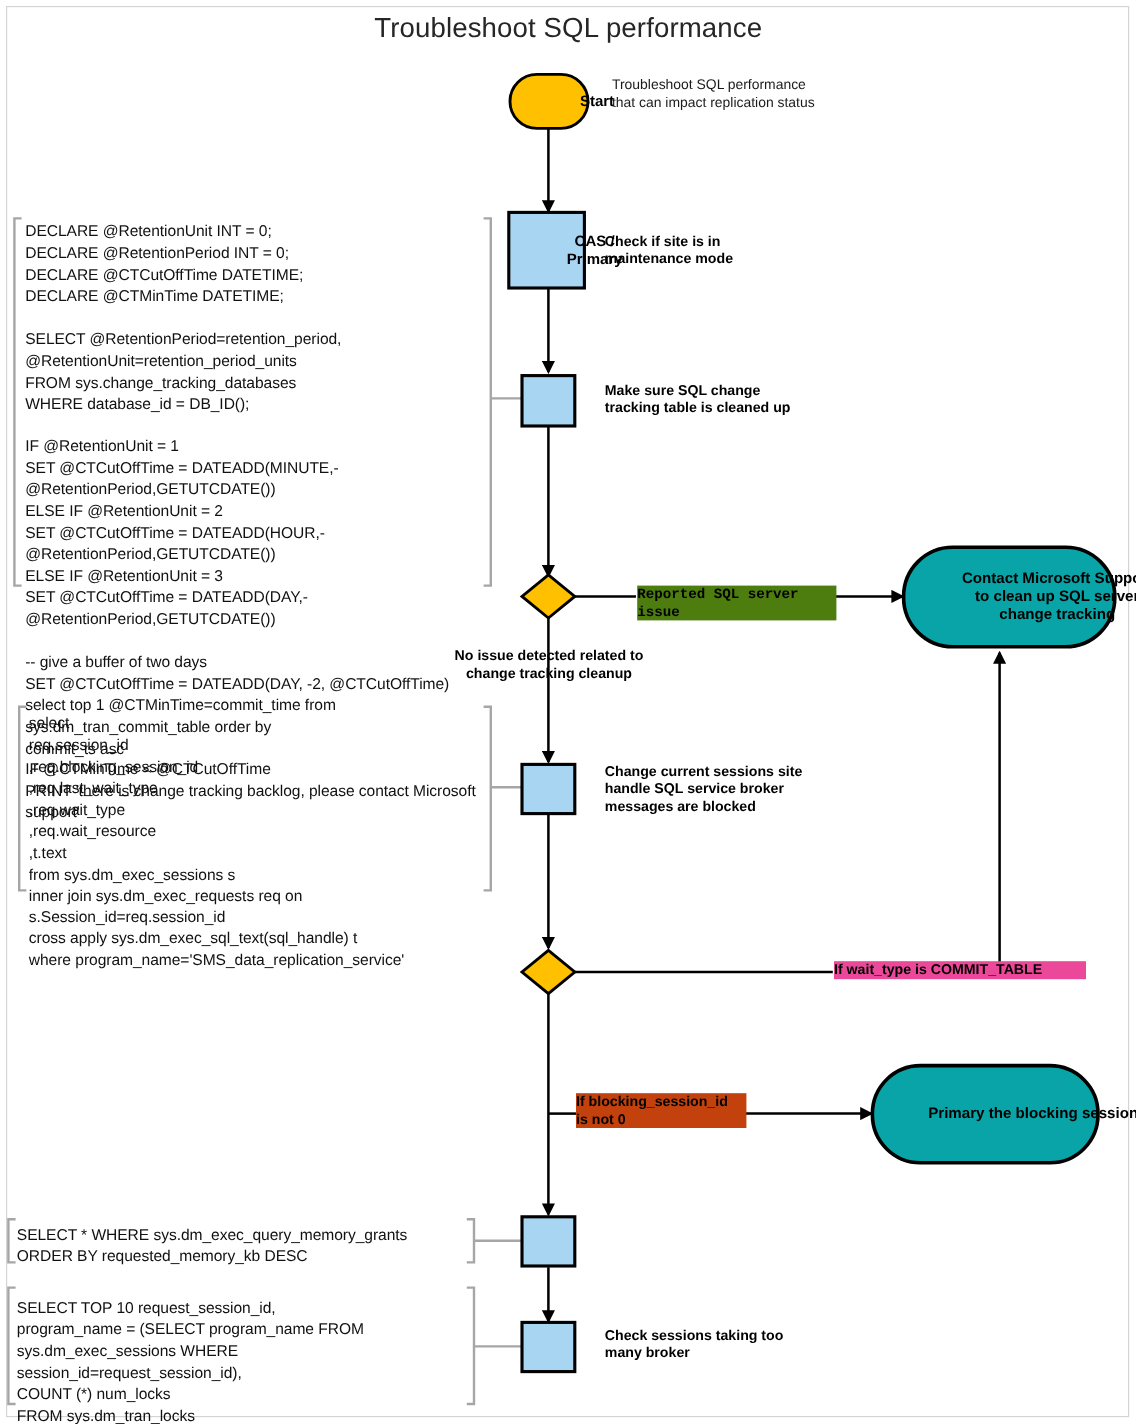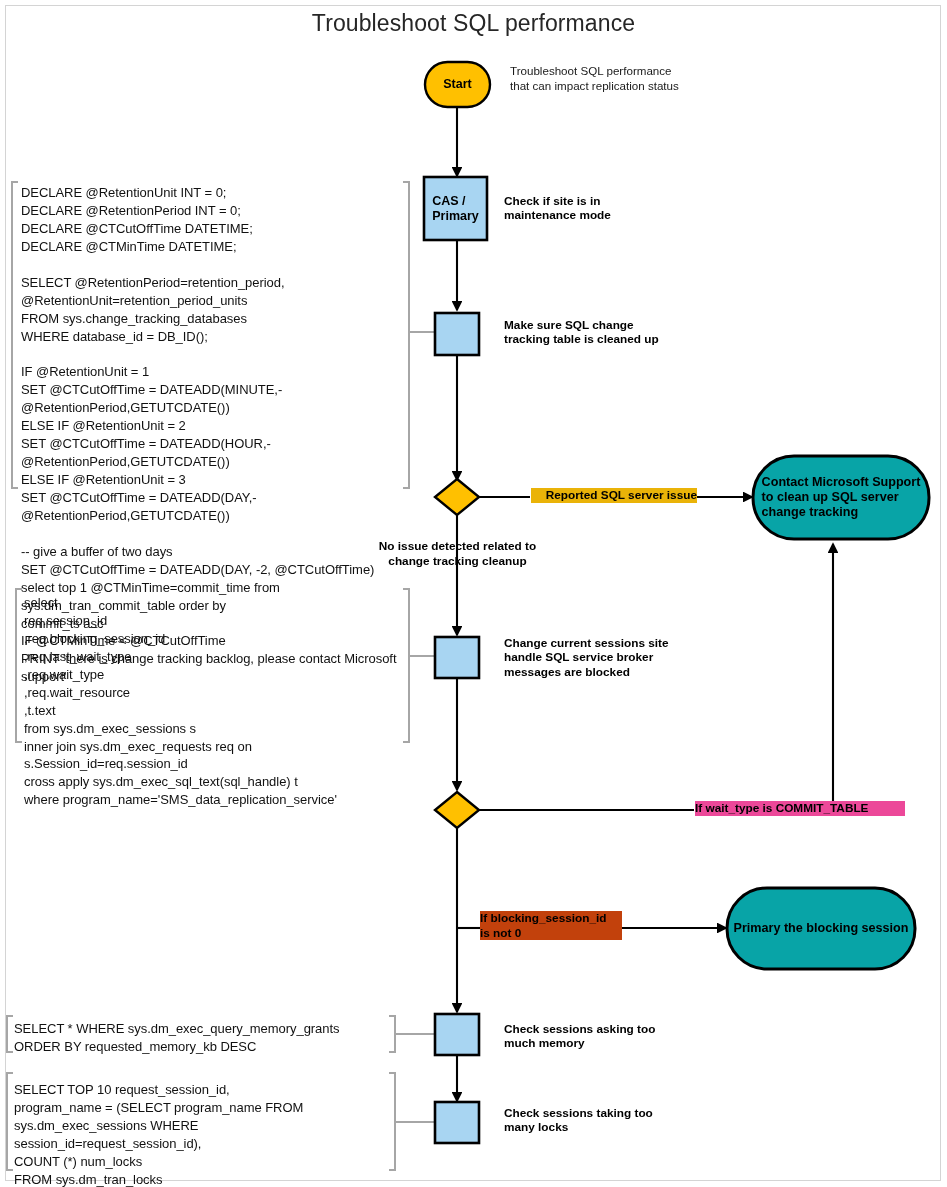"Start" .shape-text { padding-left: none -> 40px; text-align: left -> center }
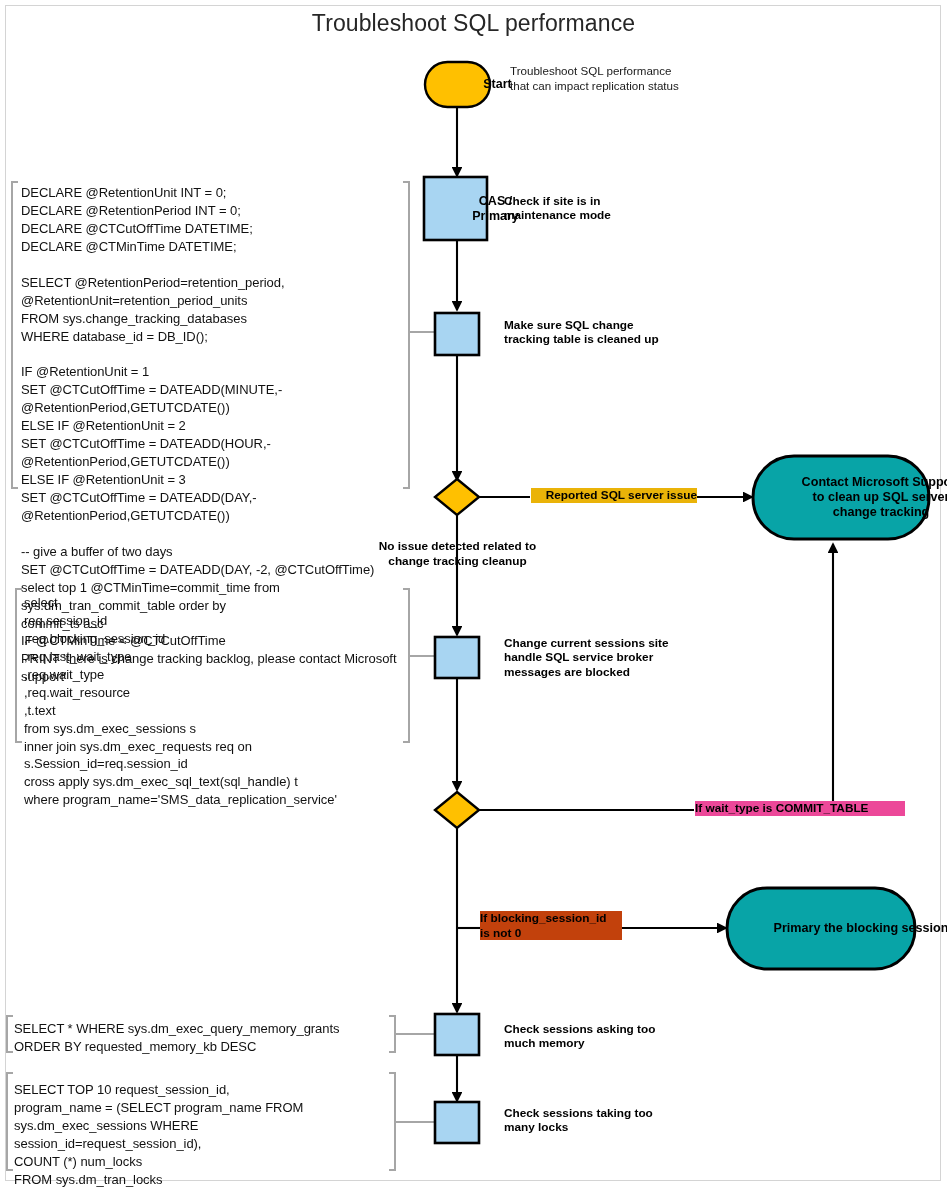"Reported SQL server issue" div.edge-label { background: #eab308 -> #4d7c0f; font-family: none -> Liberation Mono, monospace; text-align: right -> left }
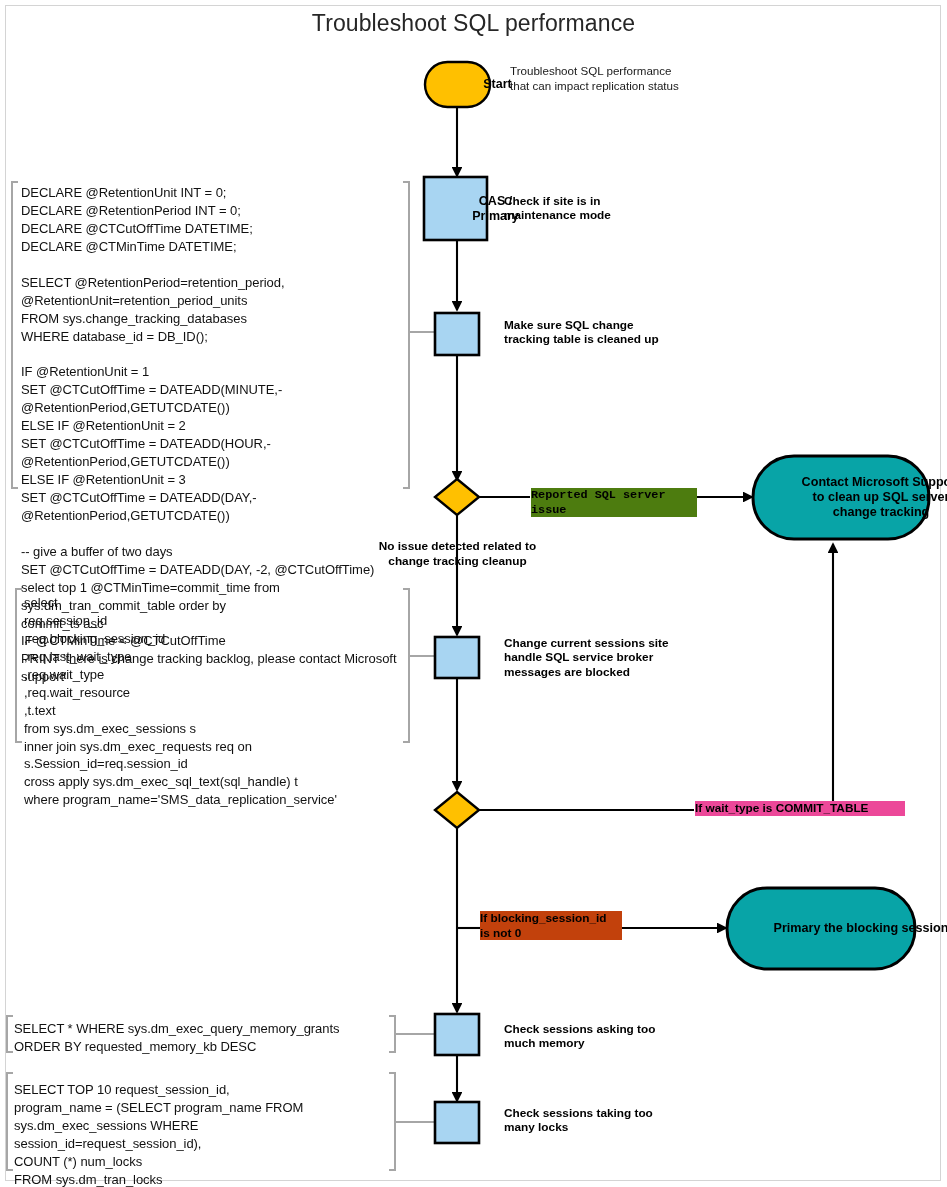"Check sessions asking too" div.node-label { html: <div>Check sessions asking too much memory</div> -> none }
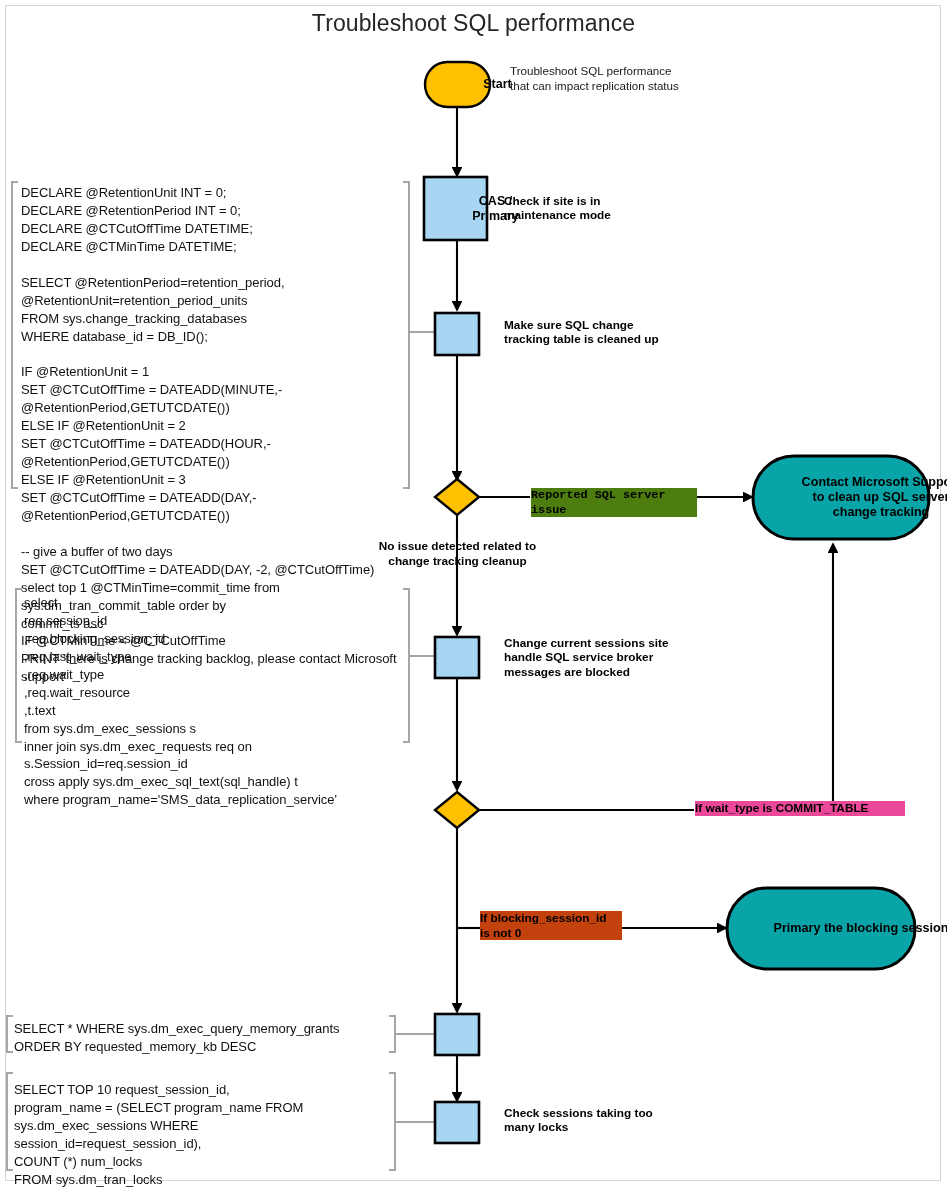"Check sessions taking too" div.node-label { text: locks -> broker }
